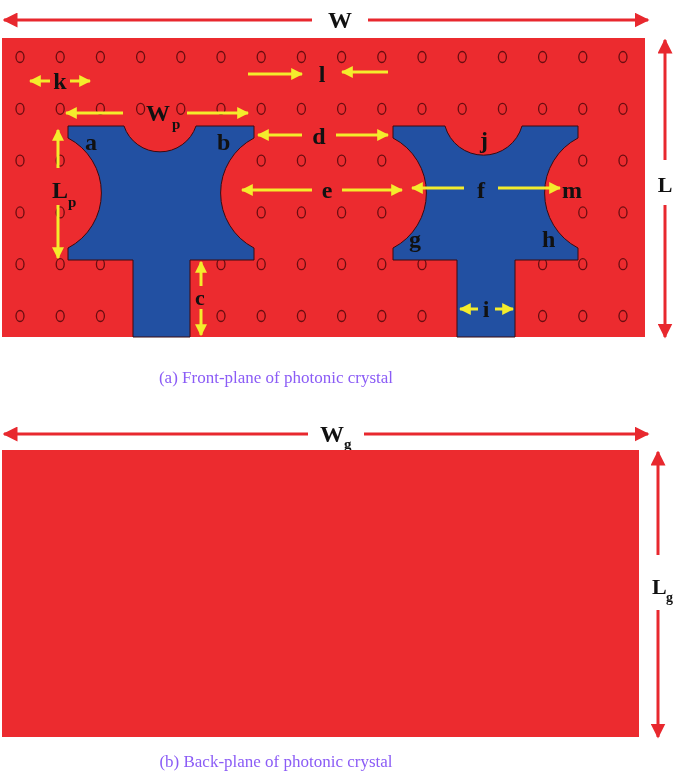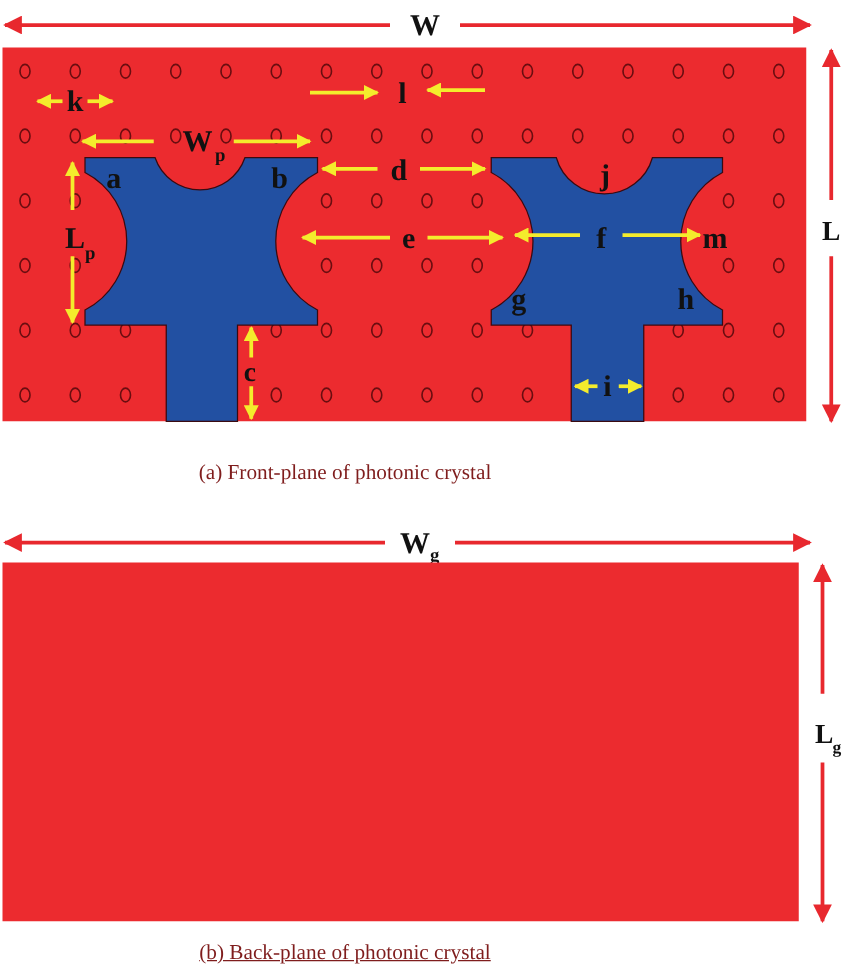"(a) Front-plane of photonic crystal" .caption { color: #7f1d1d -> #8b5cf6 }
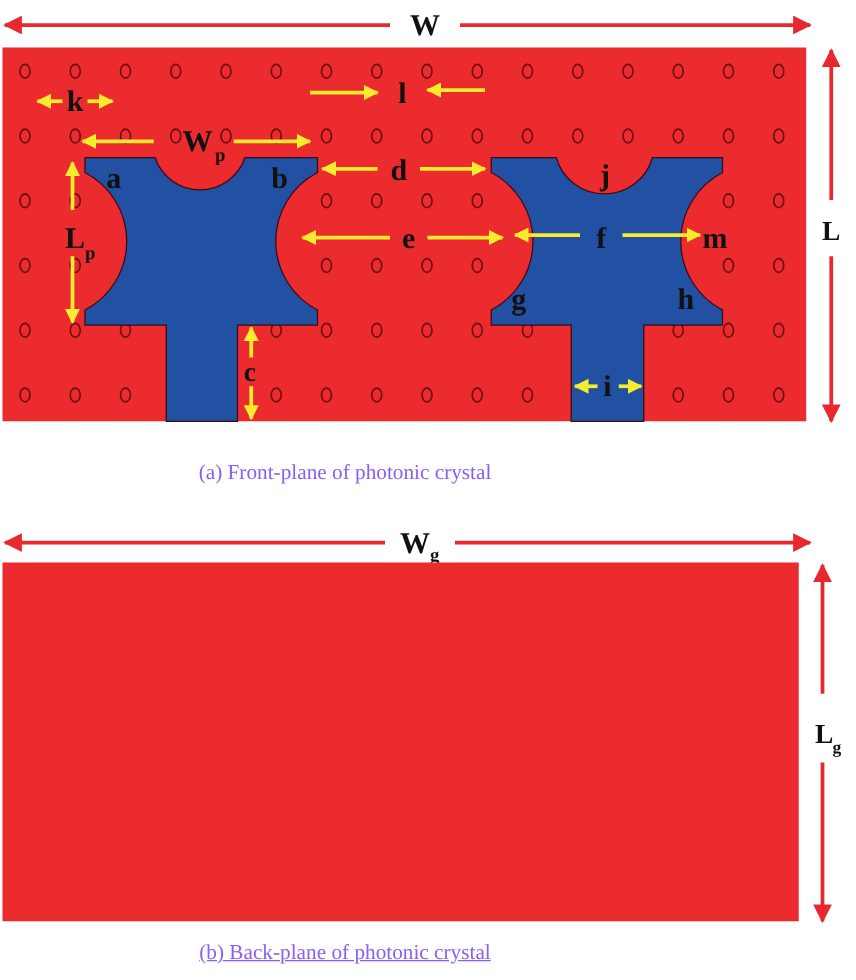"(b) Back-plane of photonic crystal" div.caption { text-decoration: underline -> none }
